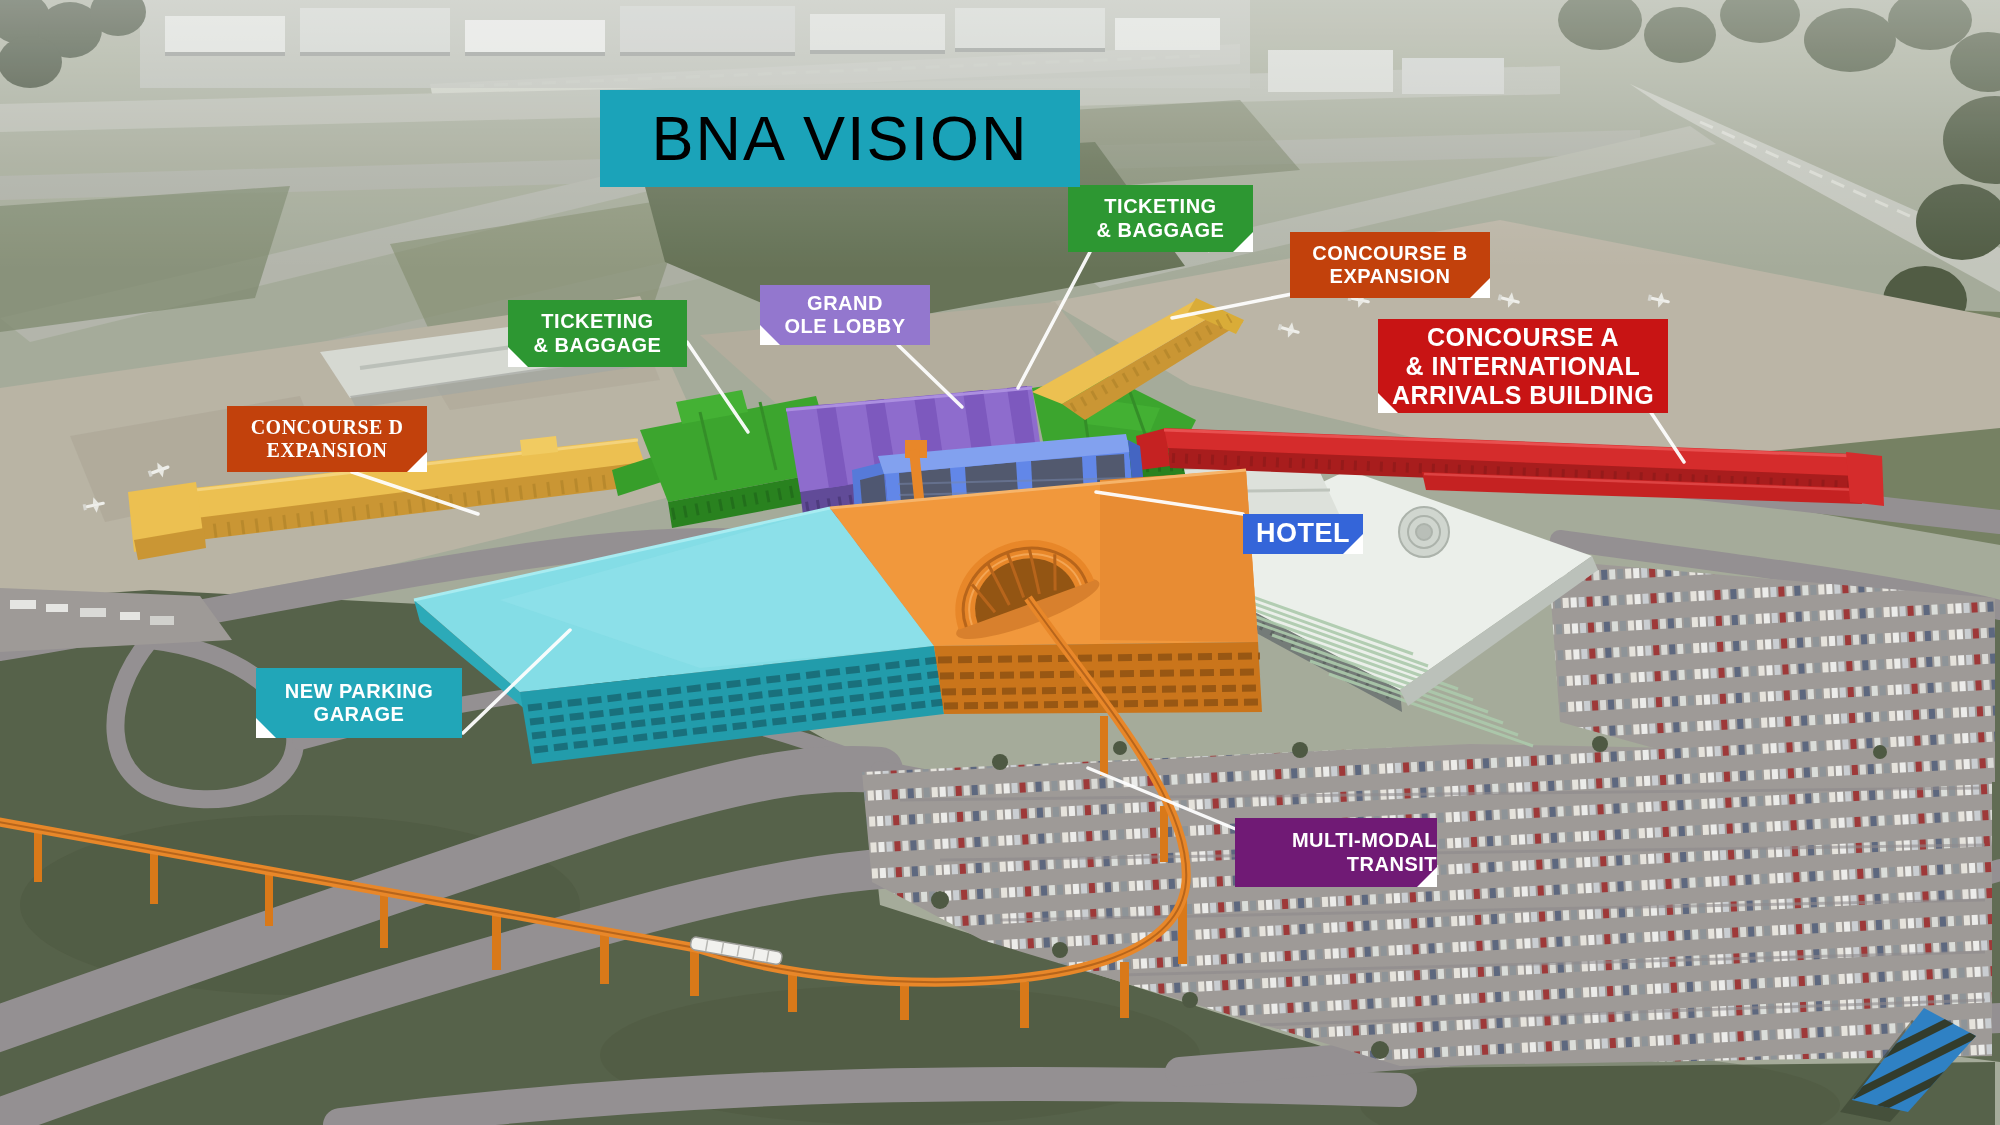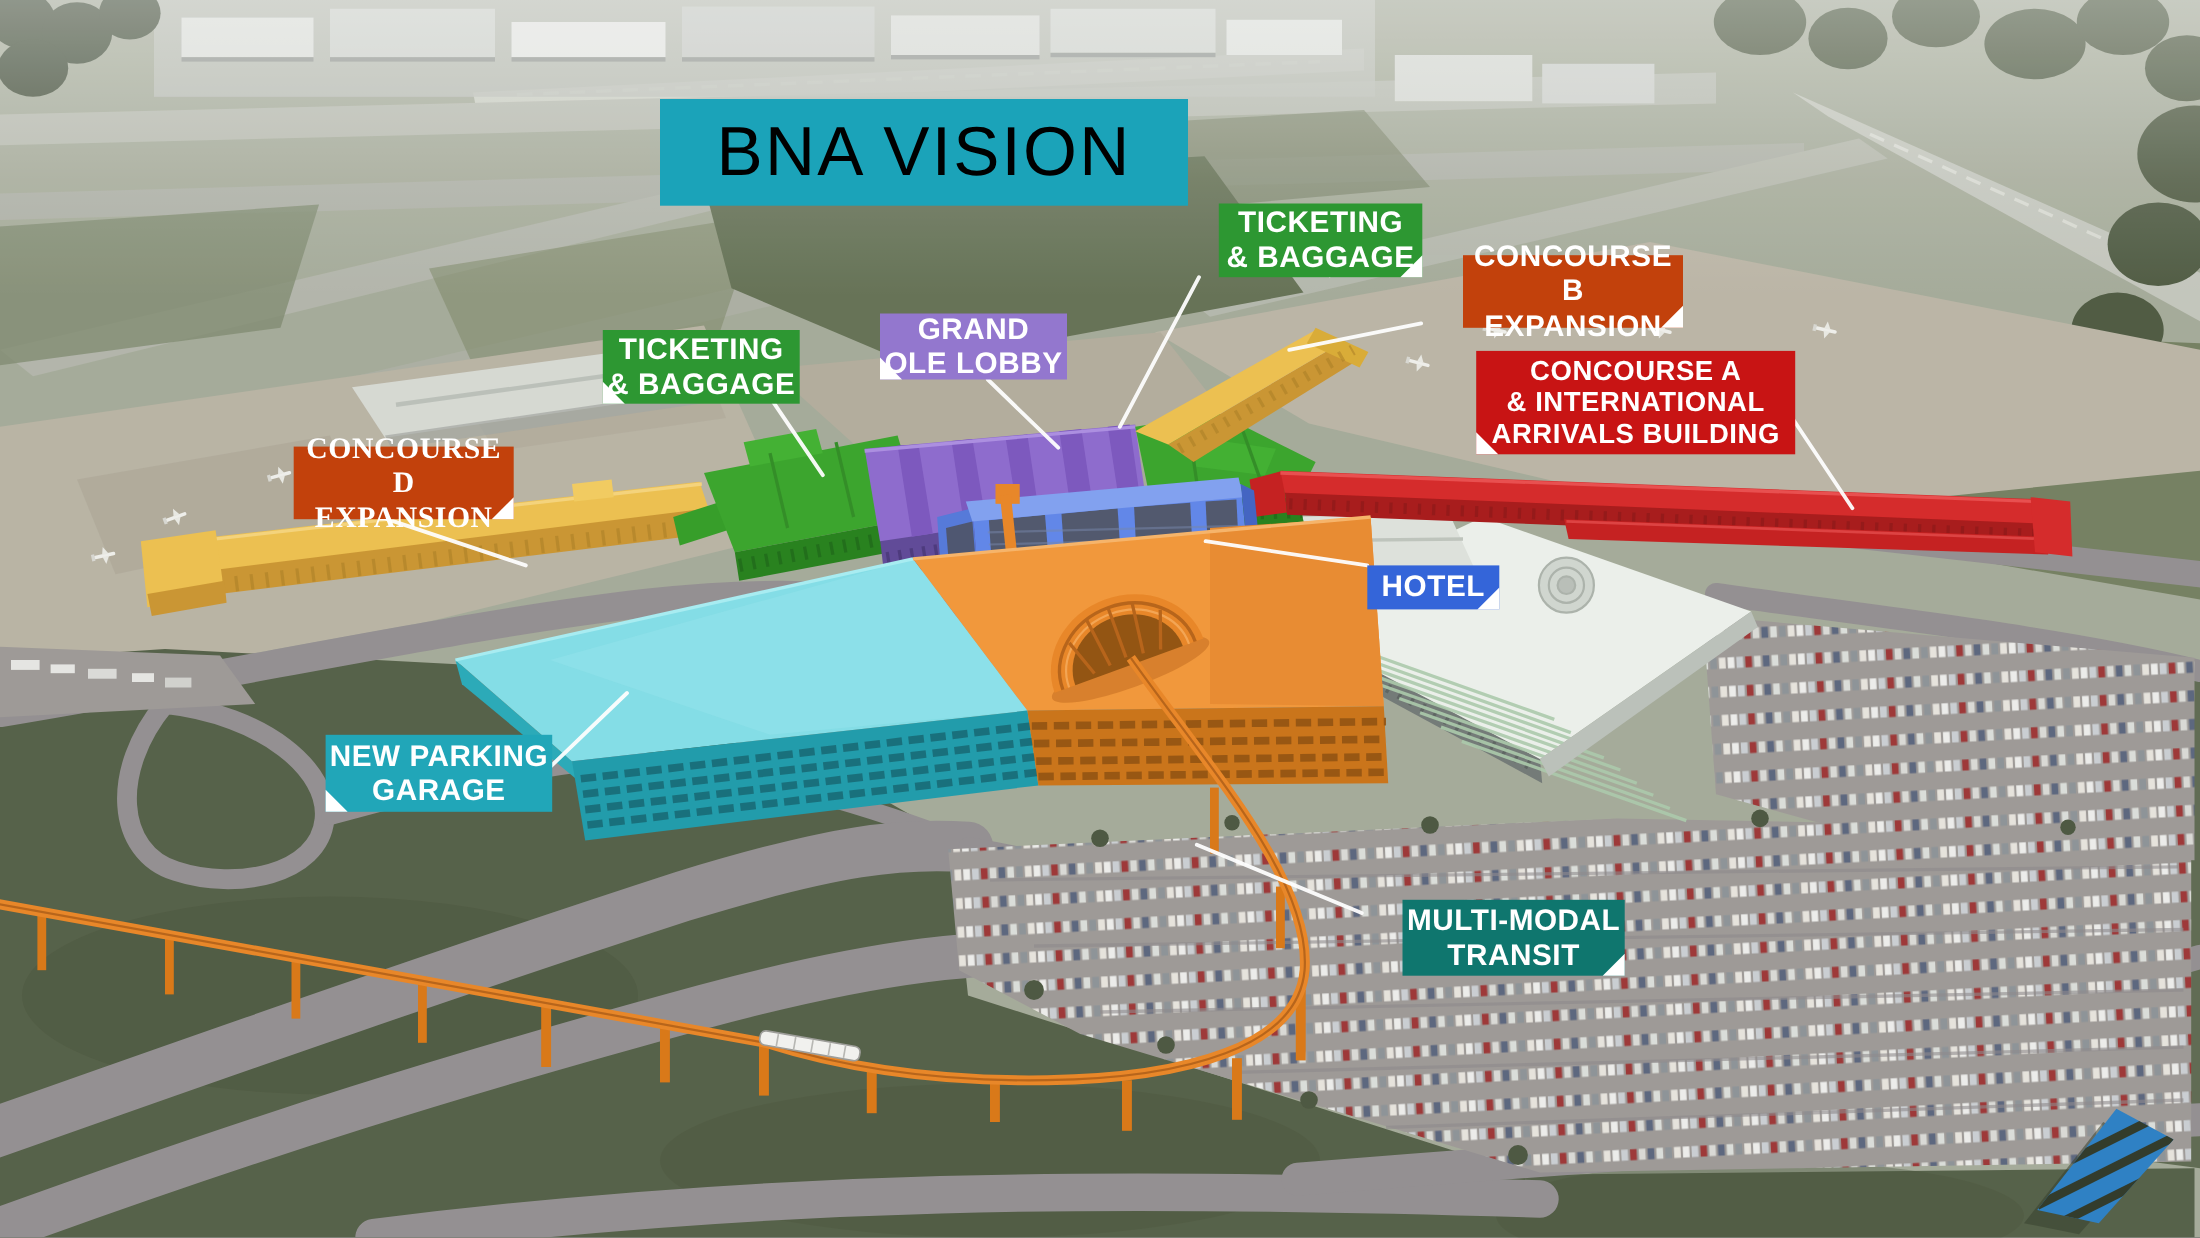"TICKETING" .fs26 { font-size: 27px -> 20px; margin-left: 40px -> none }
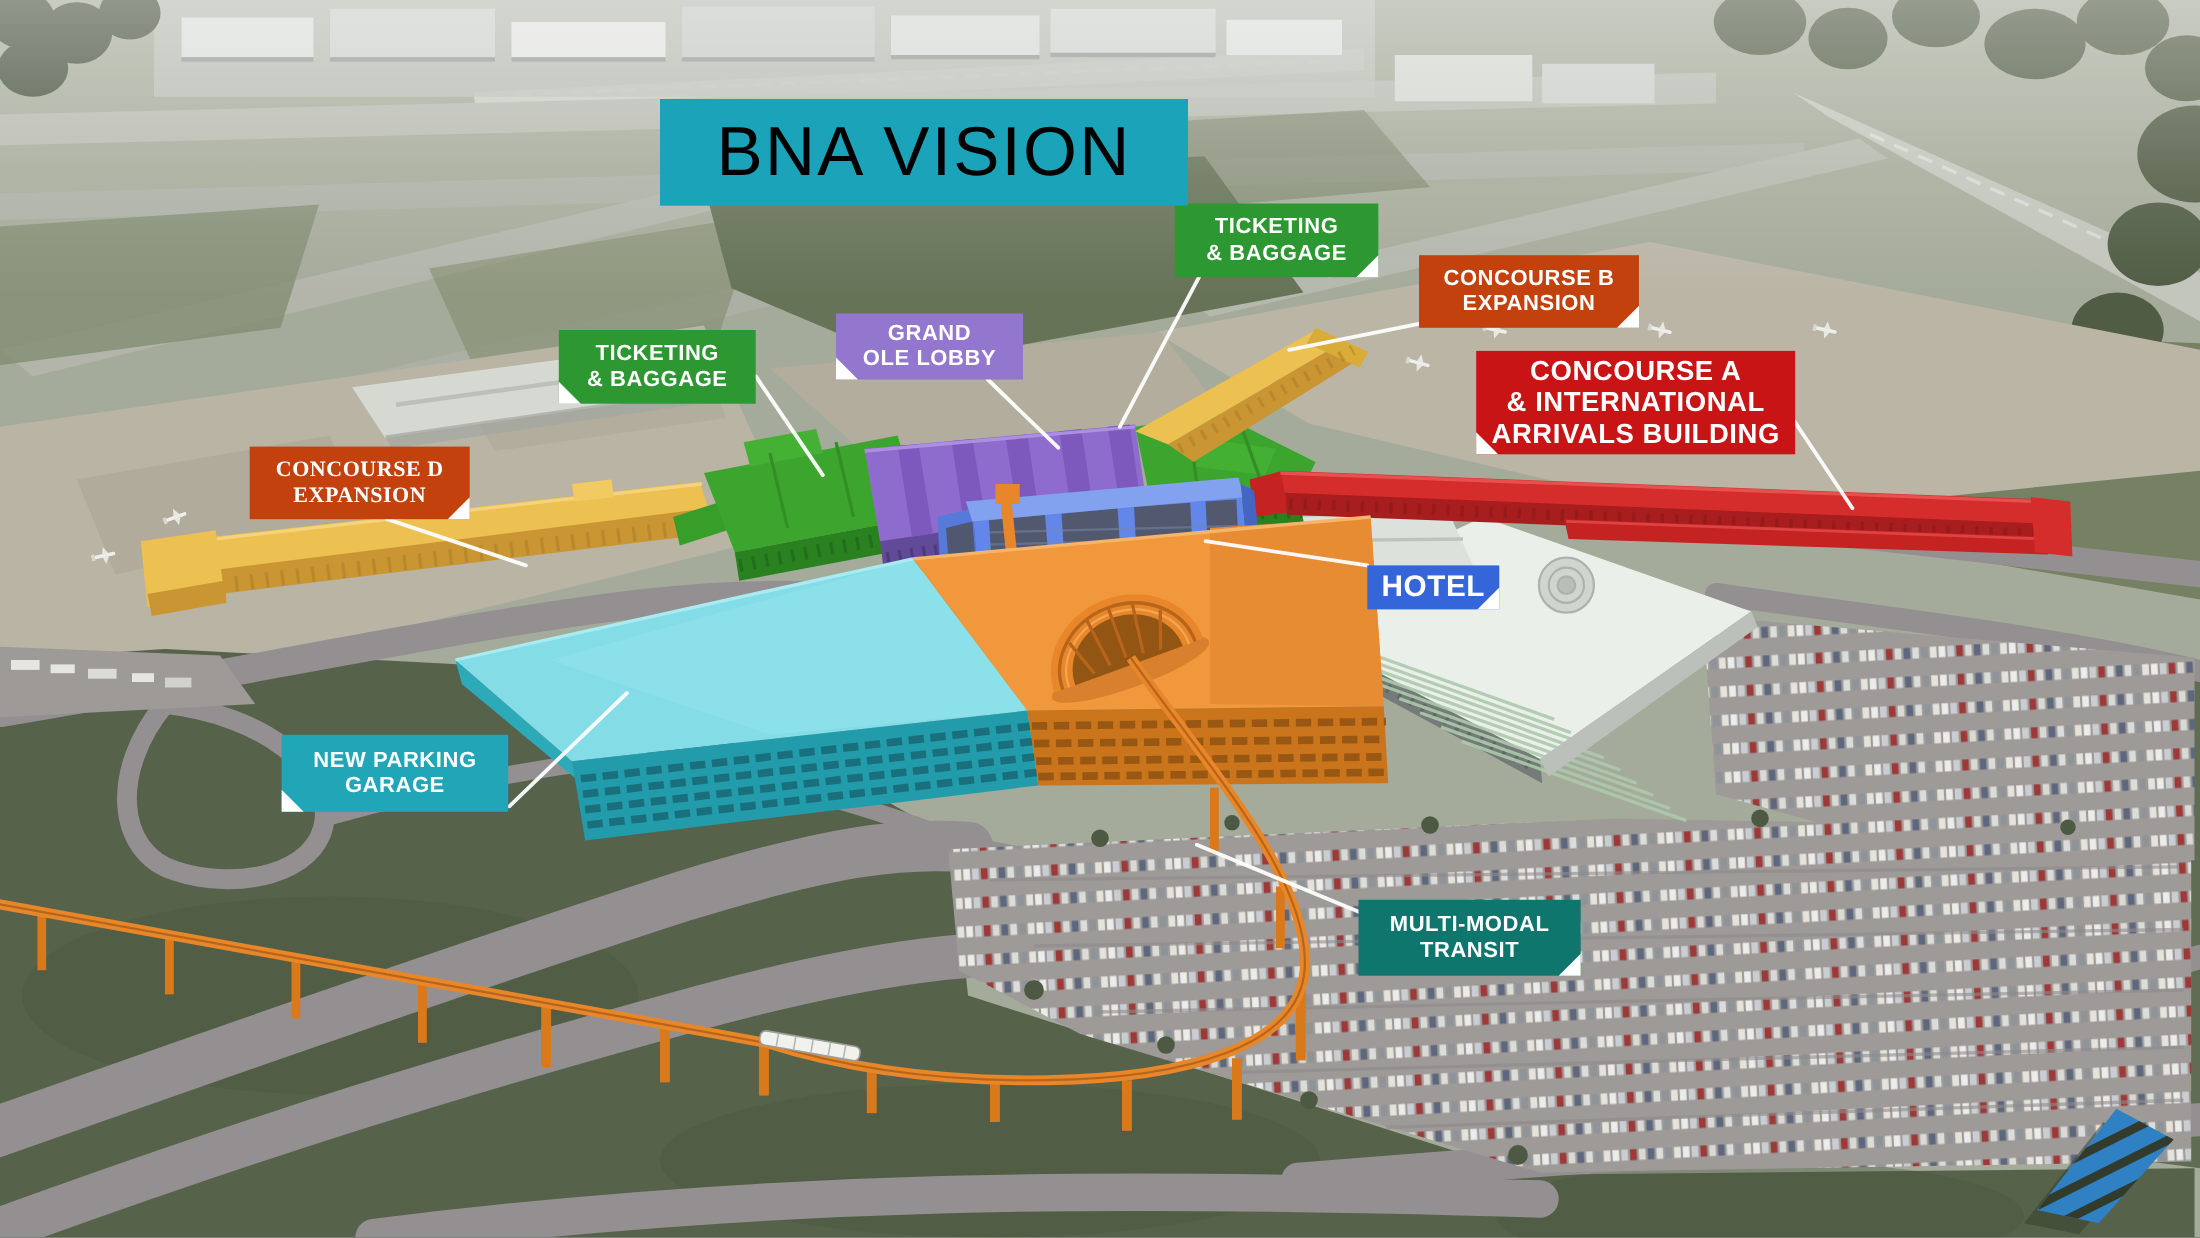"CONCOURSE A" .c-red { margin-left: none -> 36px }
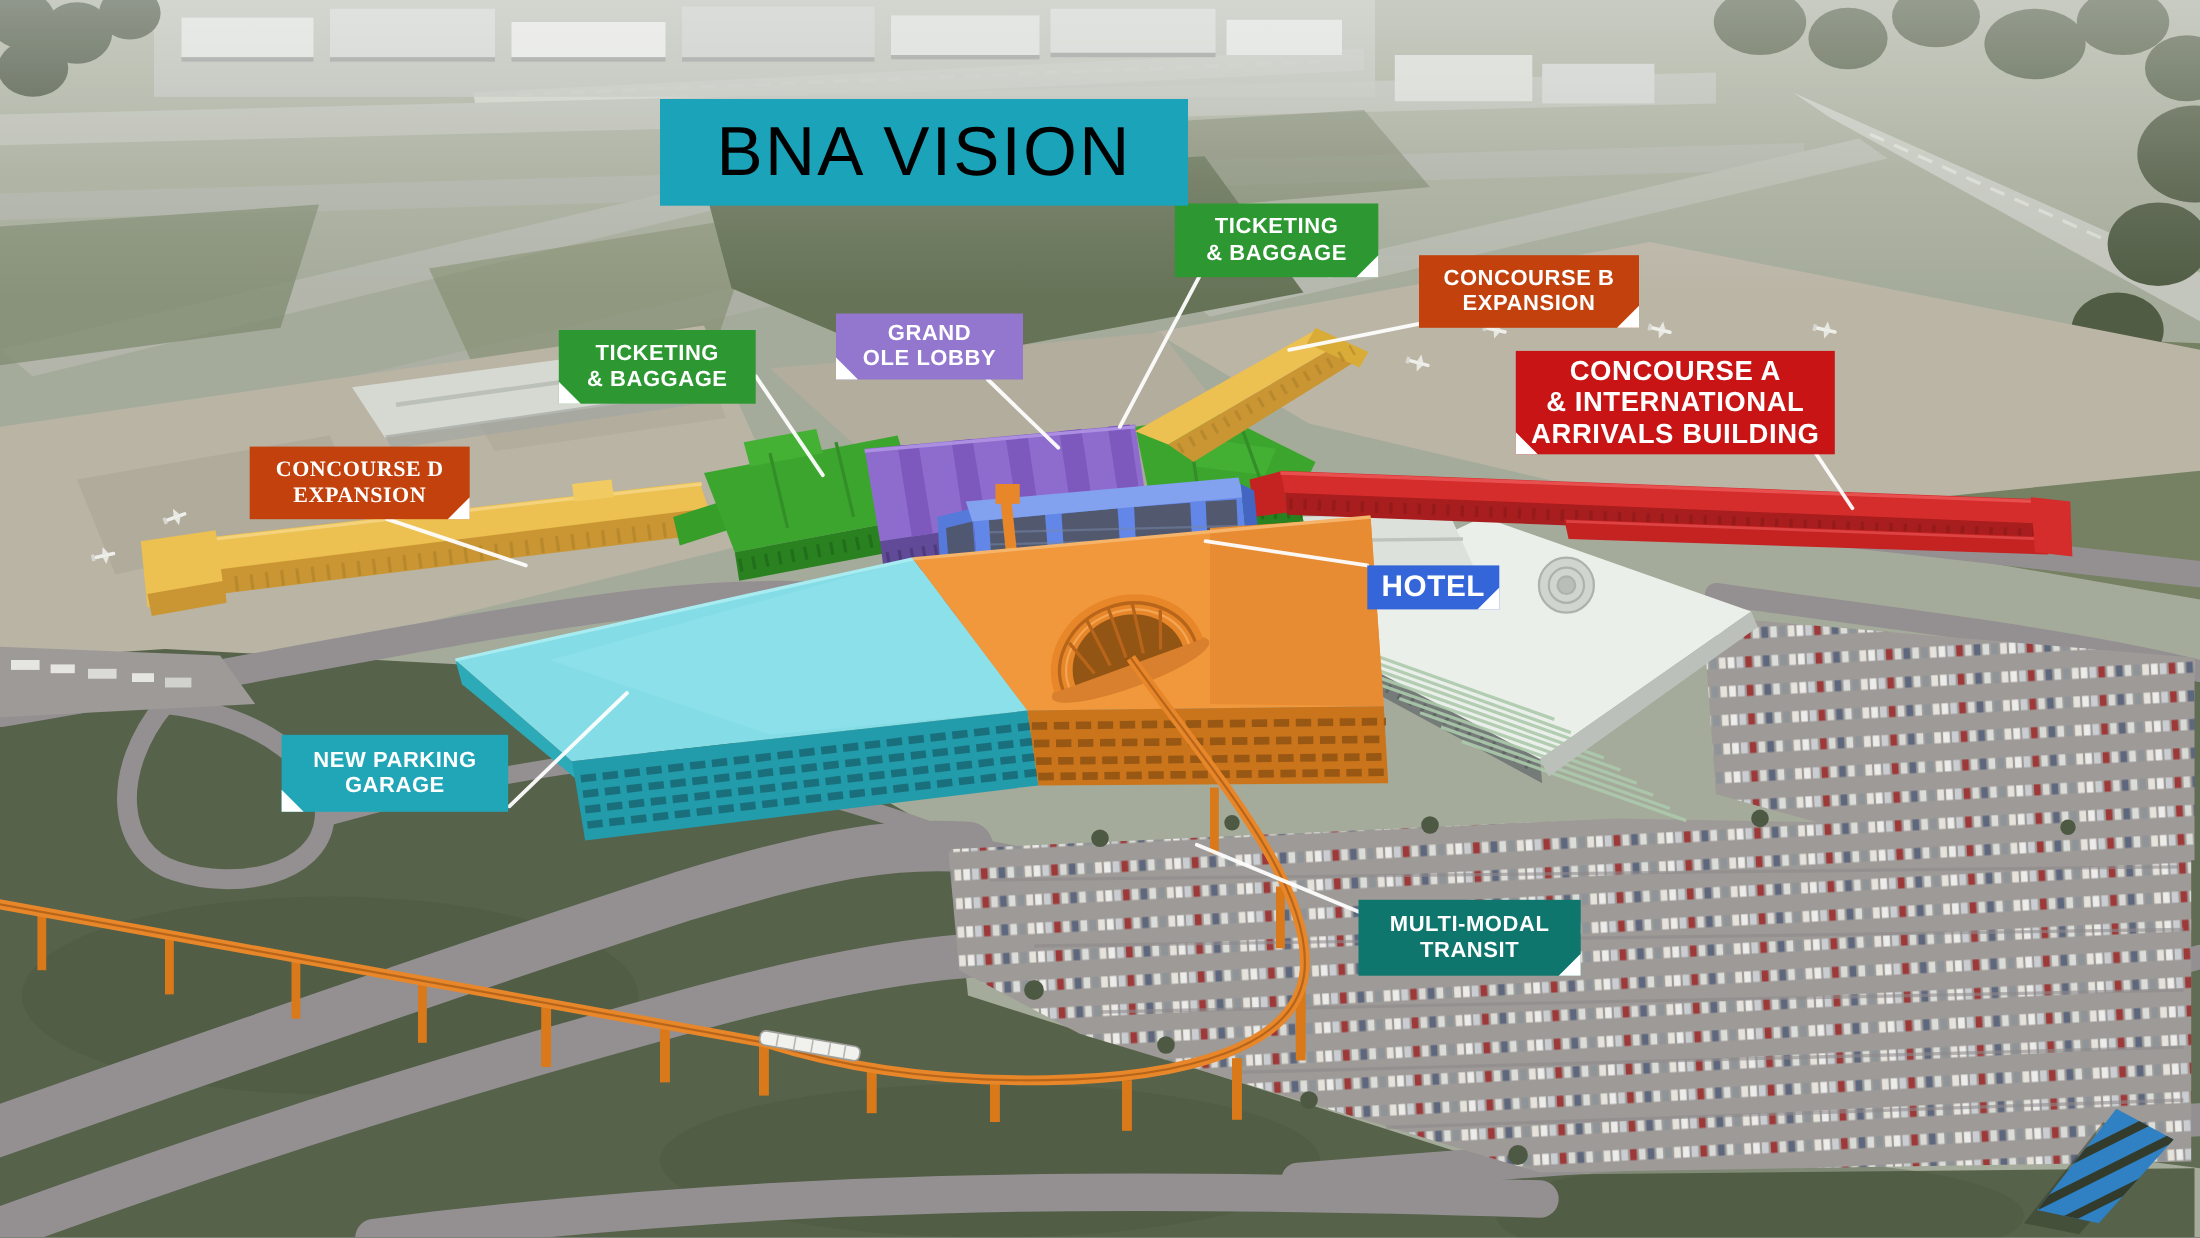"MULTI-MODAL" .c-orange { background: #0f766e -> #701a75; text-align: none -> right }
